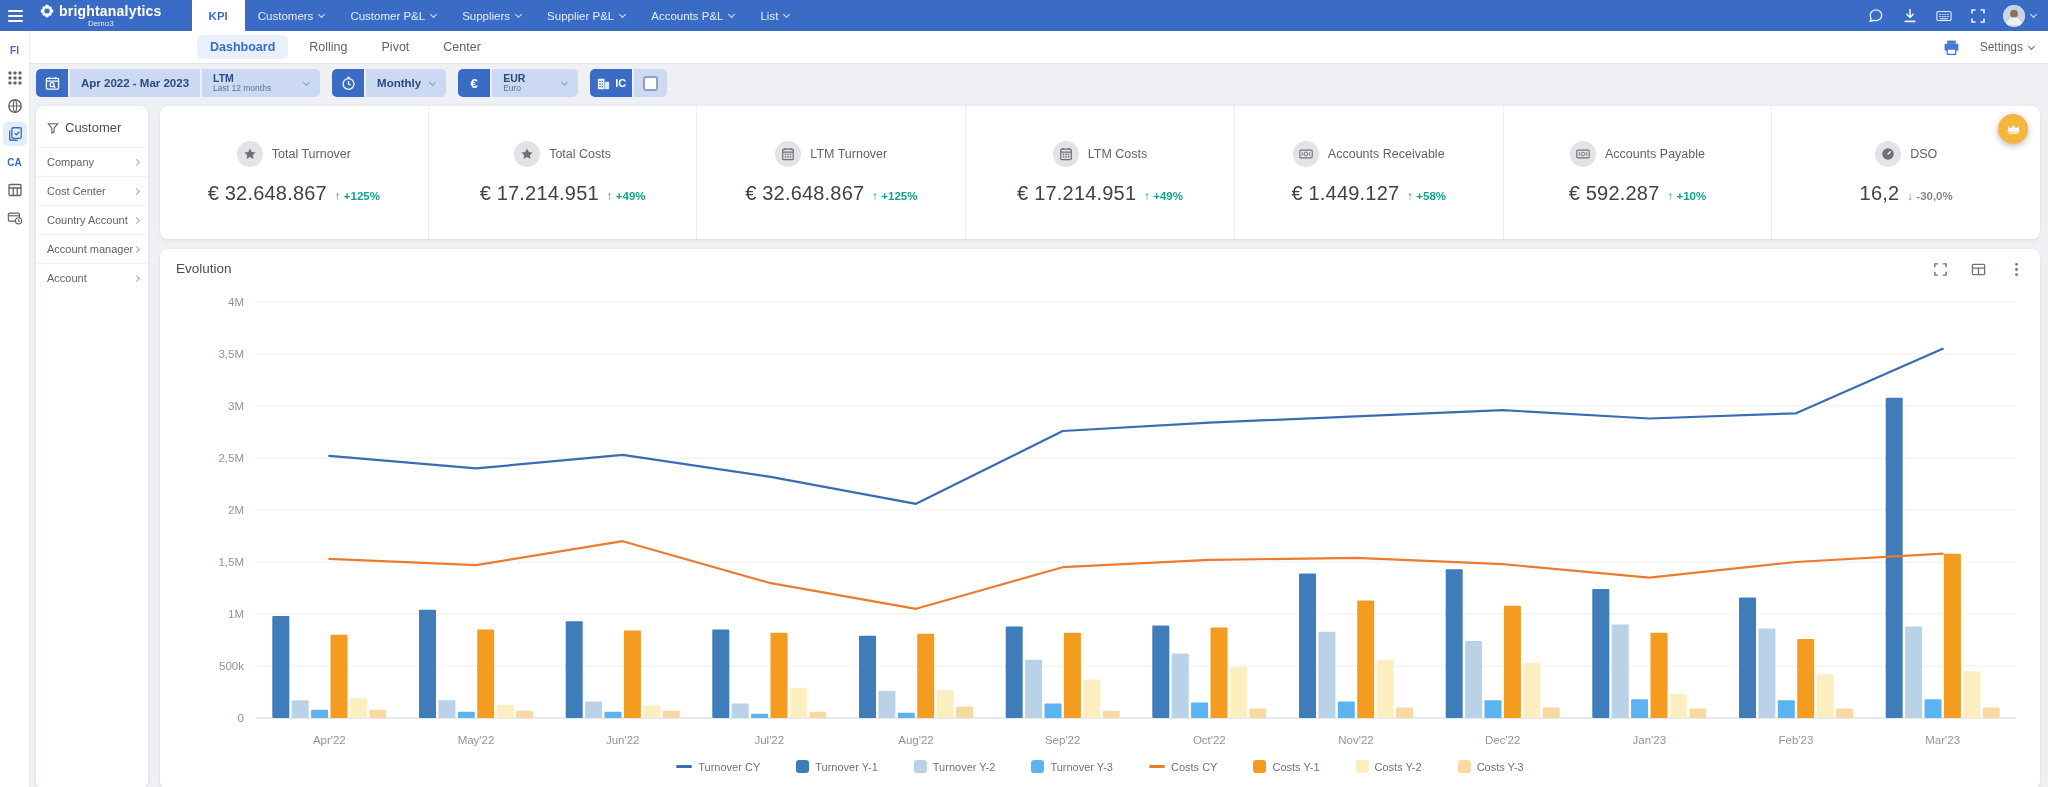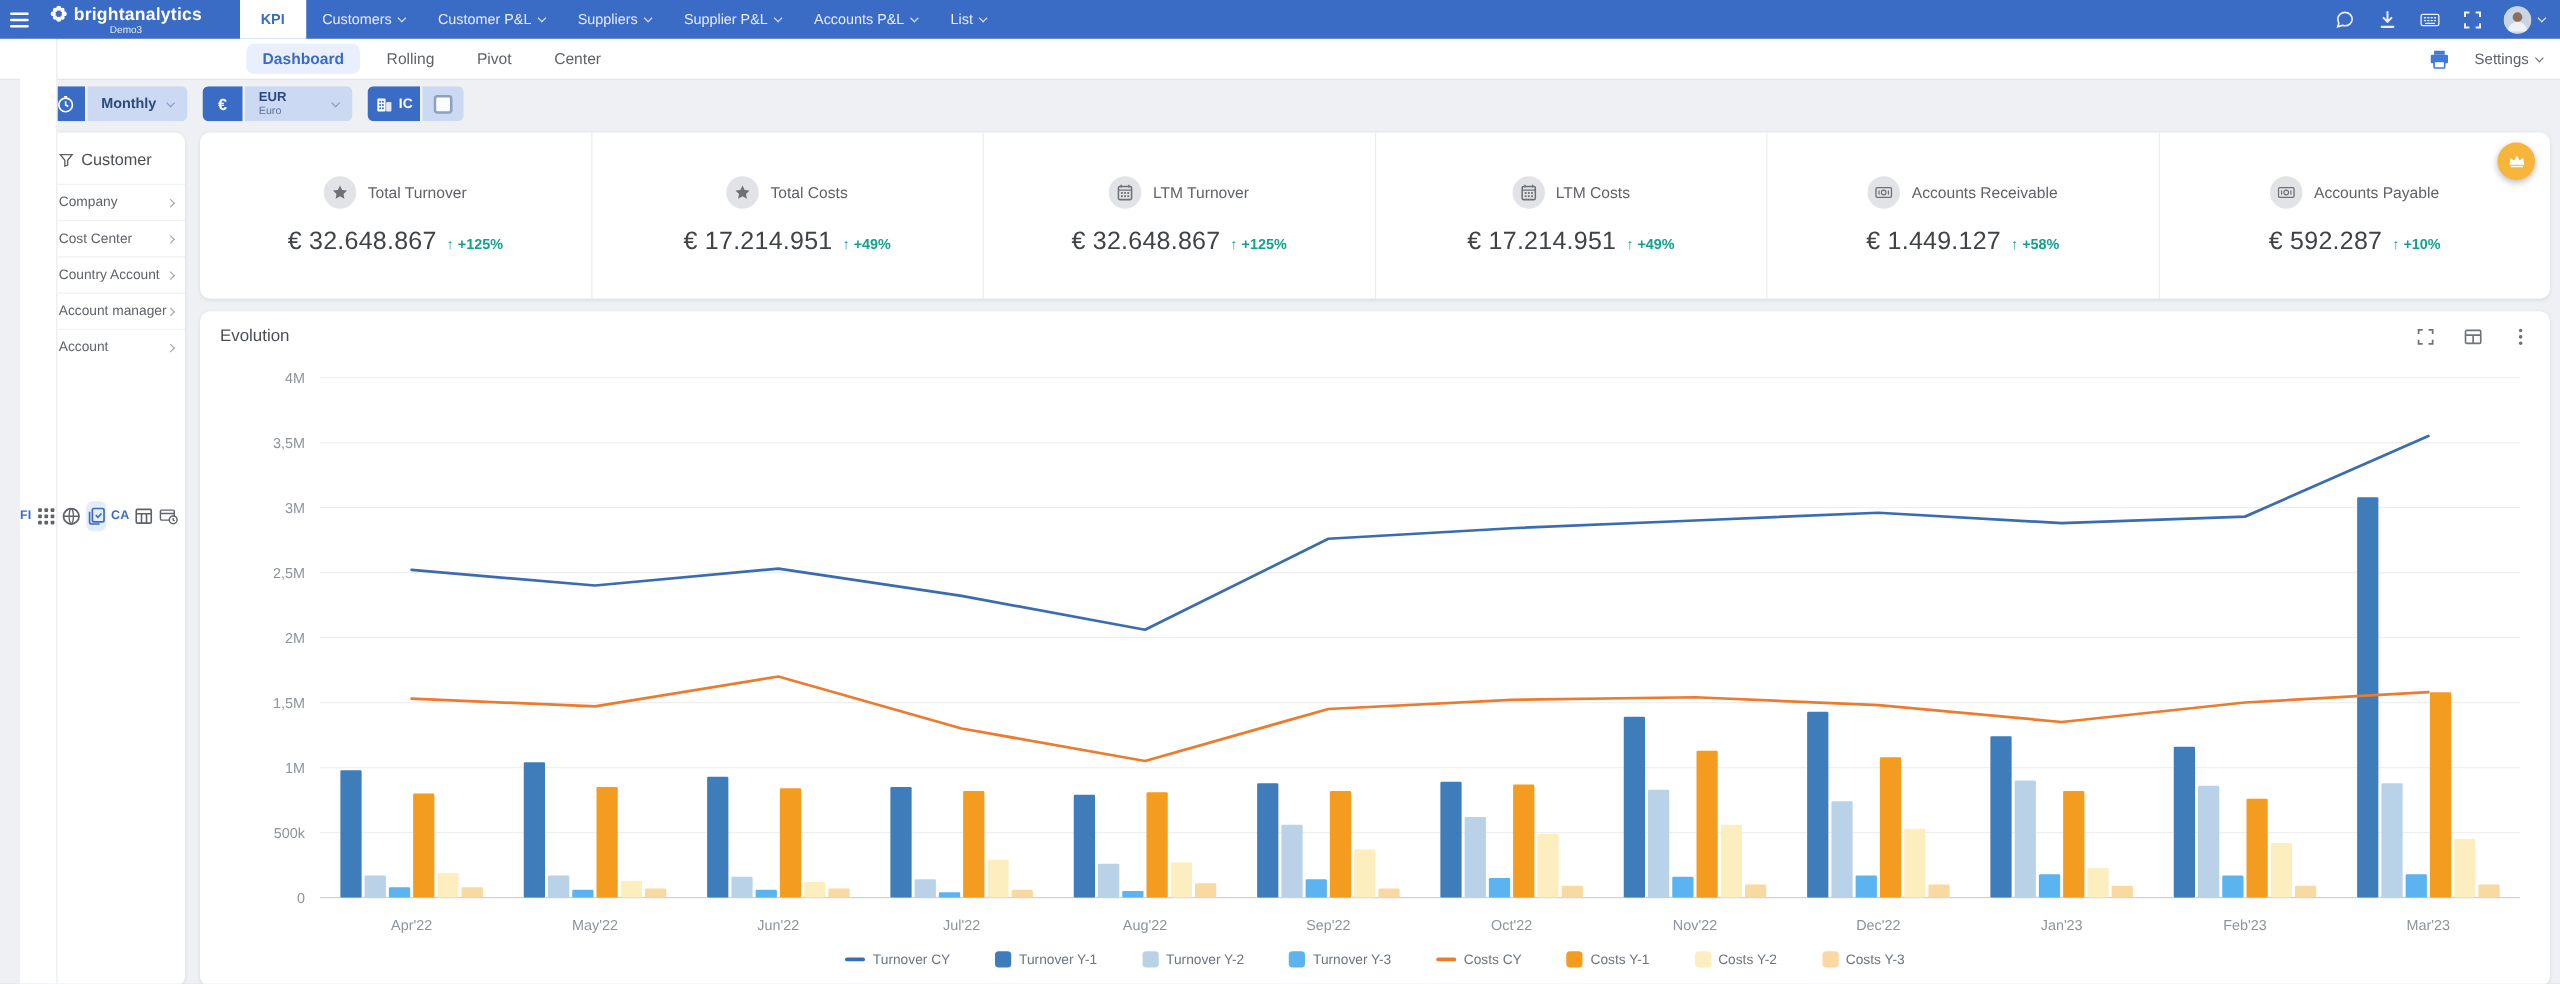"FI" .rail { flex-direction: row -> column; left: 16px -> 0 }
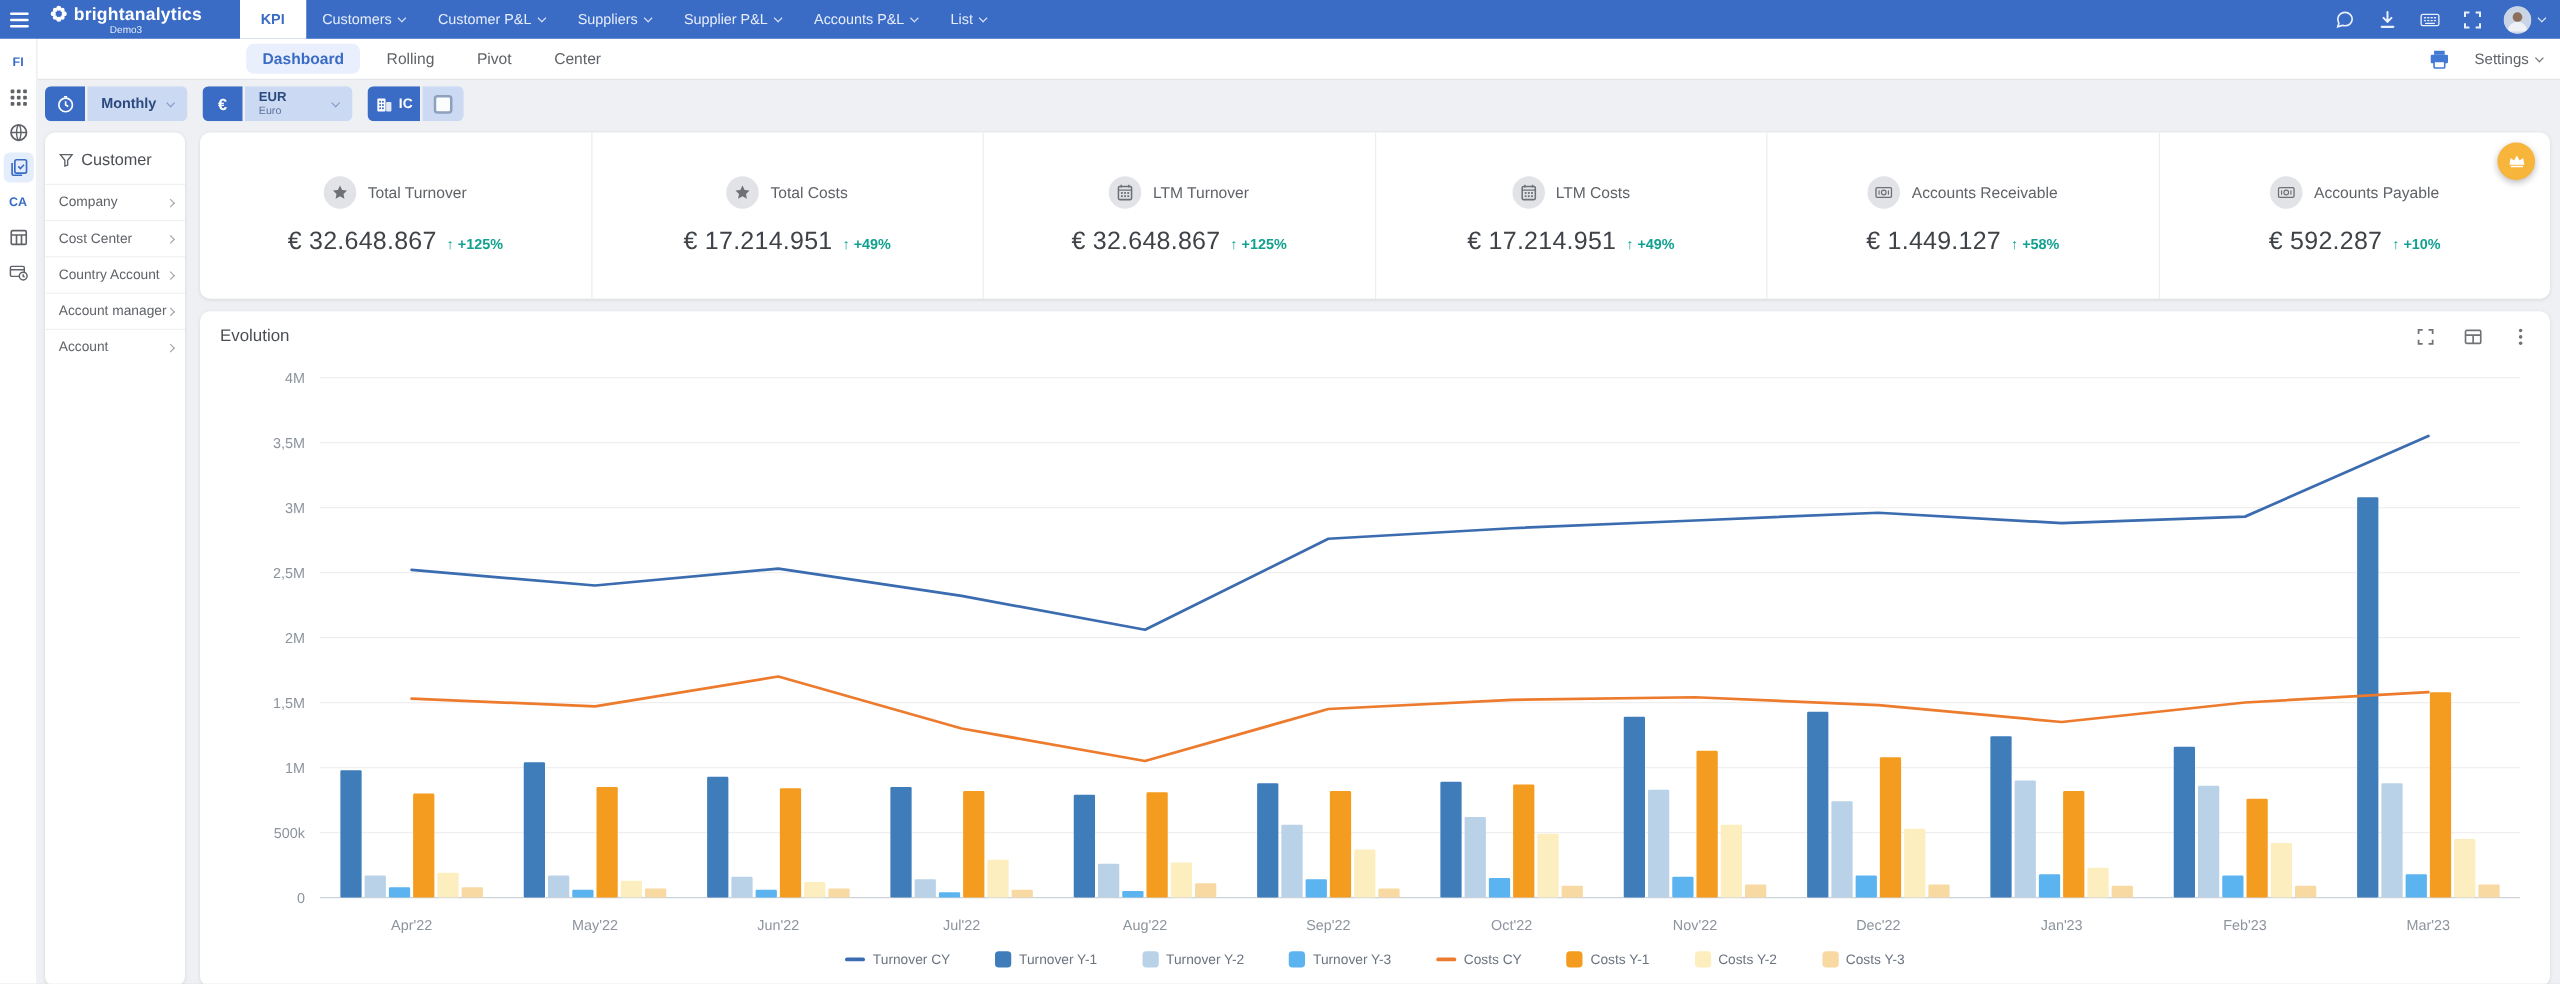"Apr 2022 - Mar 2023" div.tgroup { html: none -> <div> <div> <svg> <rect></rect> <path></path> <circle></circle> <path></path> </svg> </div> <div> <span>Apr 2022 - Mar 2023</span> </div> <div> <span> <span>LTM</span> <span>Last 12 months</span> </span> <span></span> </div> </div> }
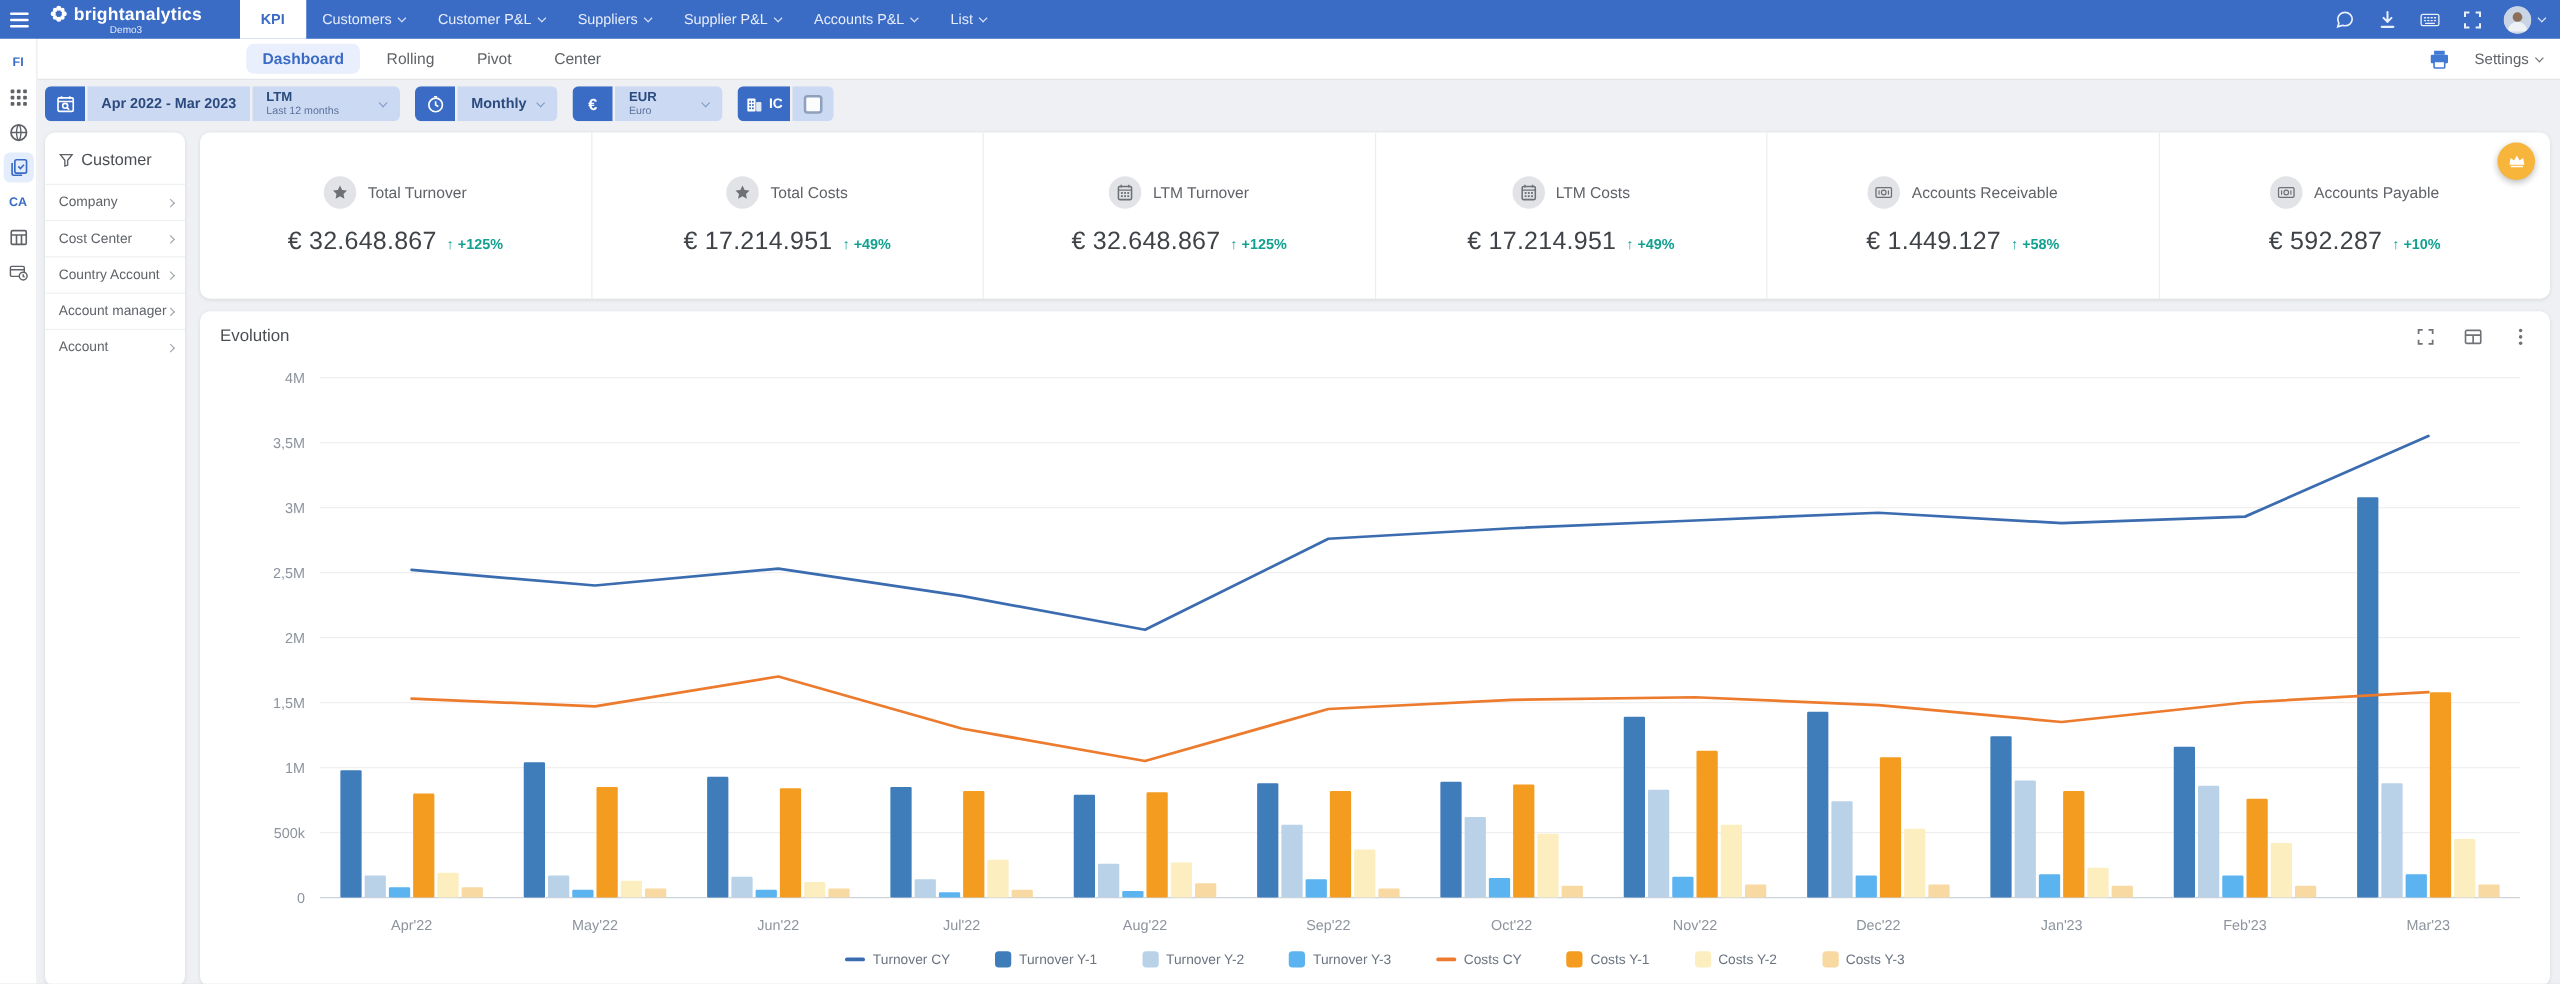"DSO" div.kpi-card { html: none -> <div> <div> <span> <svg> <circle></circle> <path></path> </svg> </span> <span>DSO</span> </div> <div> <span>16,2</span> <span><span>↓ </span><span>-30,0%</span></span> </div> </div> }
